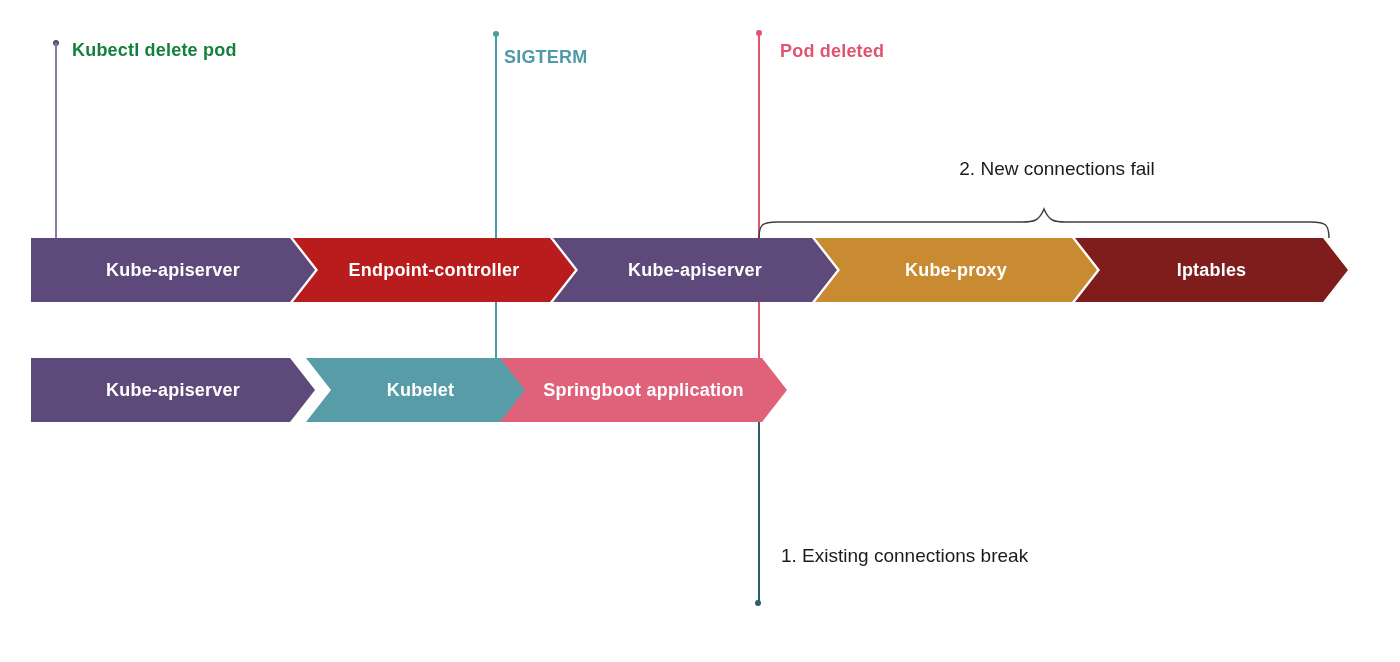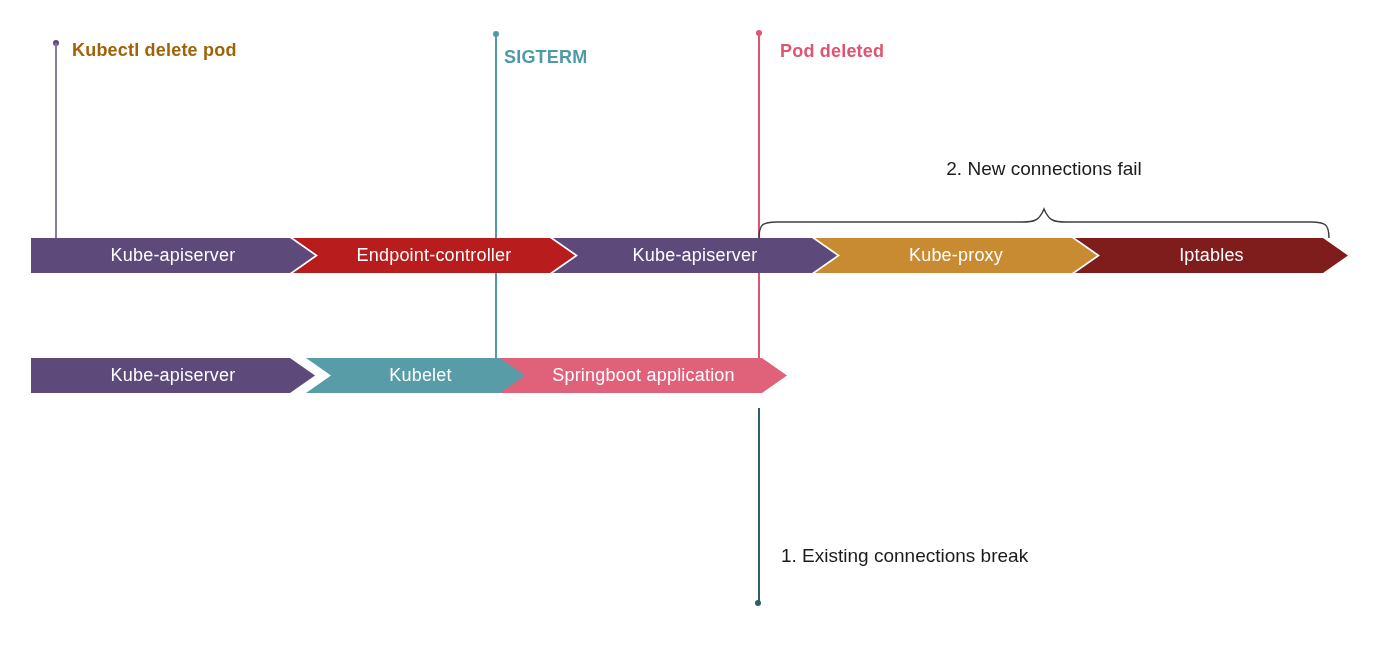"Kubectl delete pod" .evt-label.e1 { color: #a16207 -> #15803d }
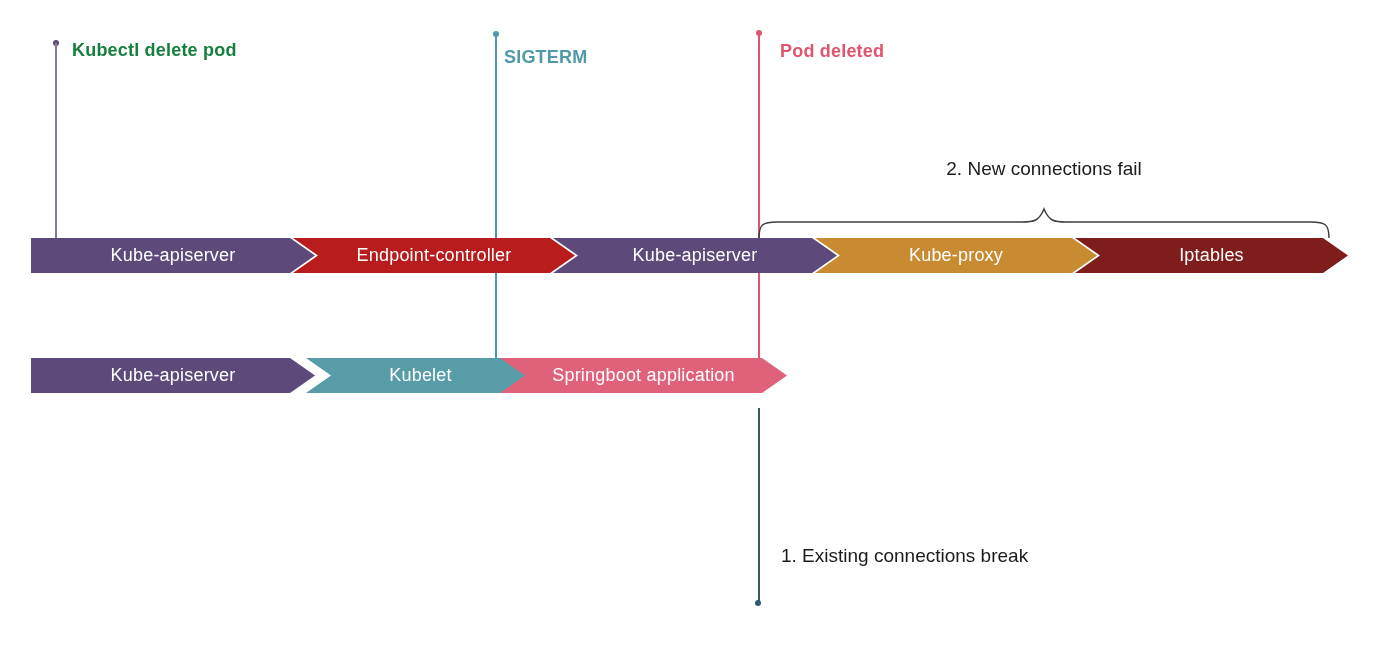"2. New connections fail" .anno.a-top { padding-left: none -> 13px }
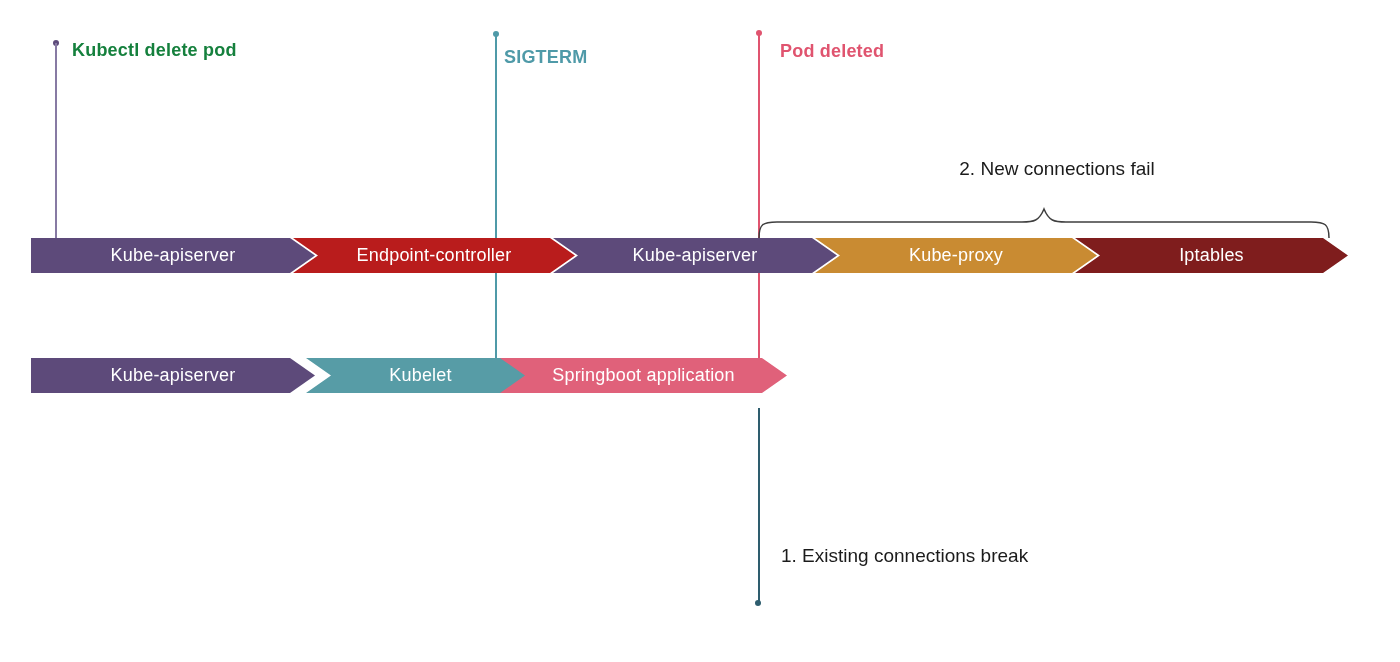"Kube-apiserver" .chev { font-weight: normal -> bold; height: 35px -> 64px }
